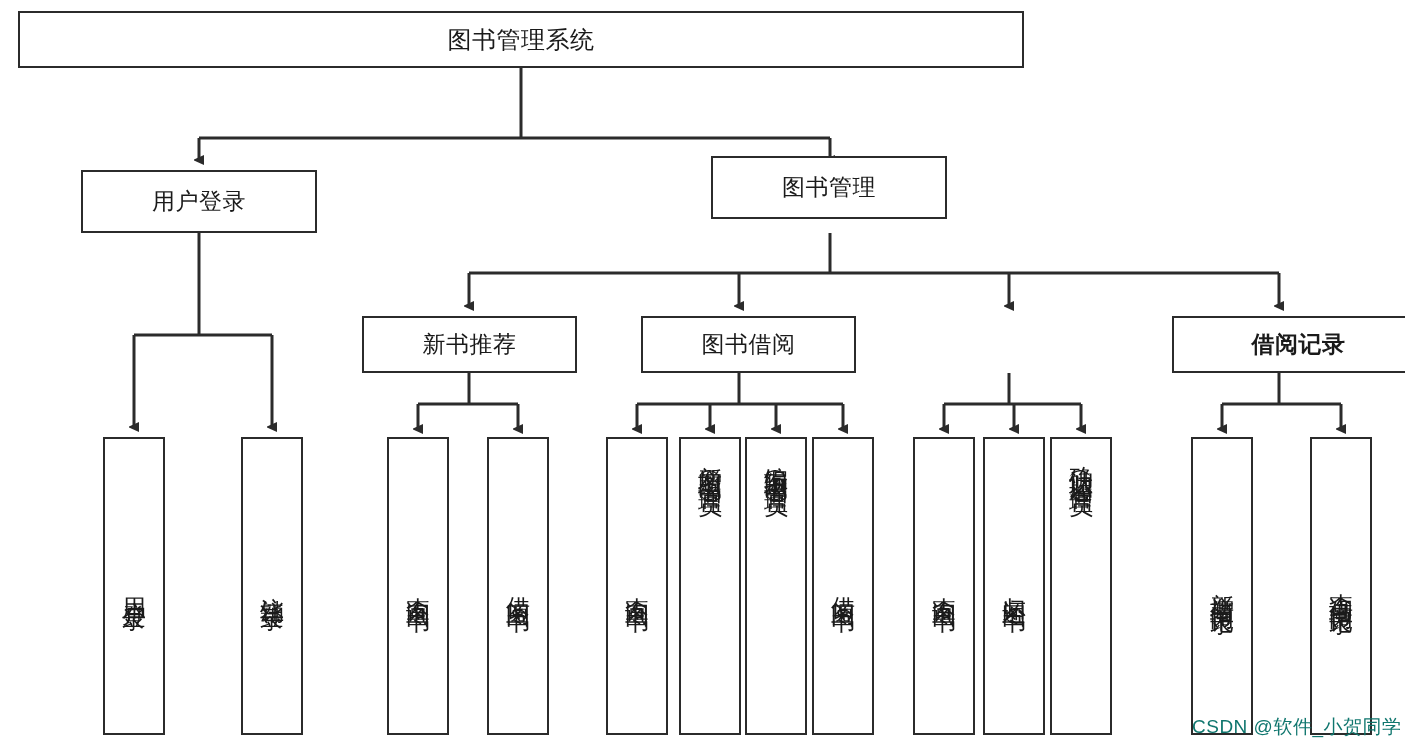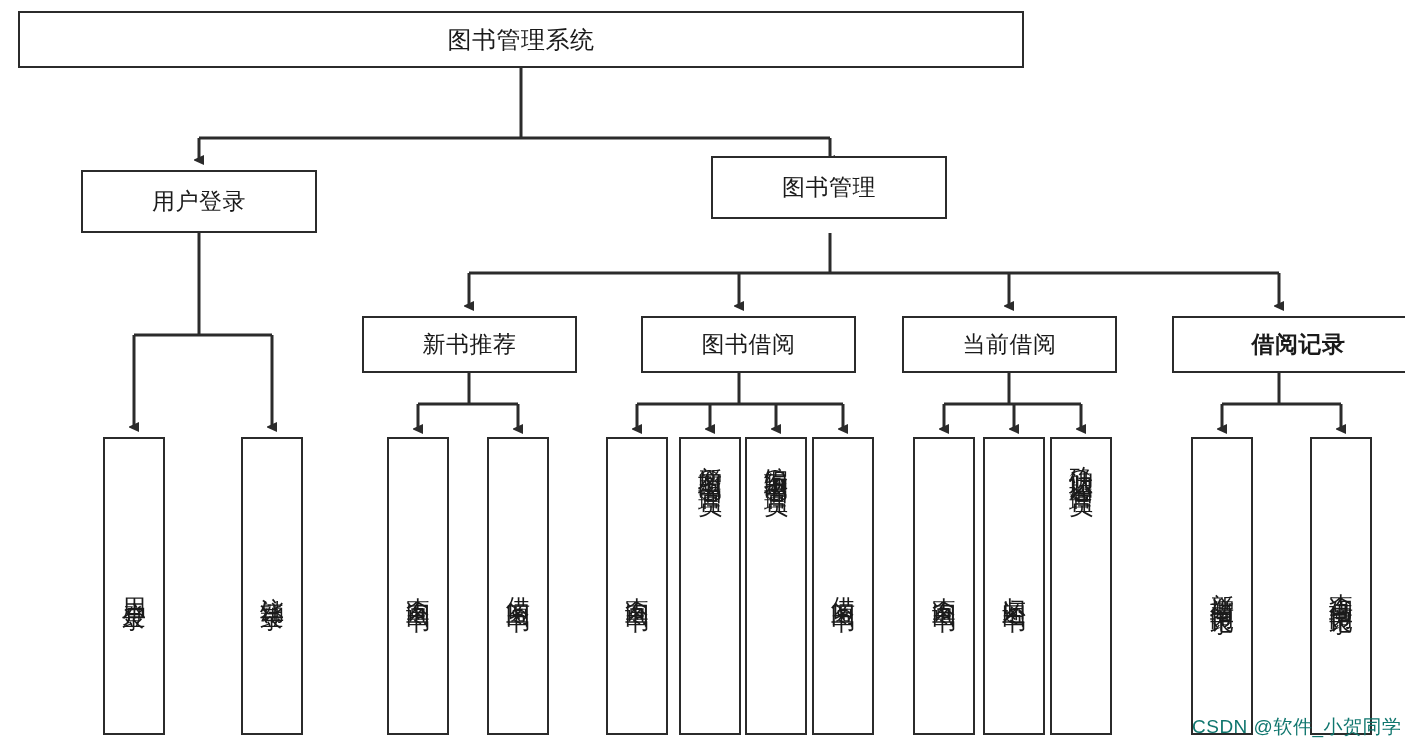"当前借阅" div.node { html: <div> <span>当前借阅</span> </div> -> none }
